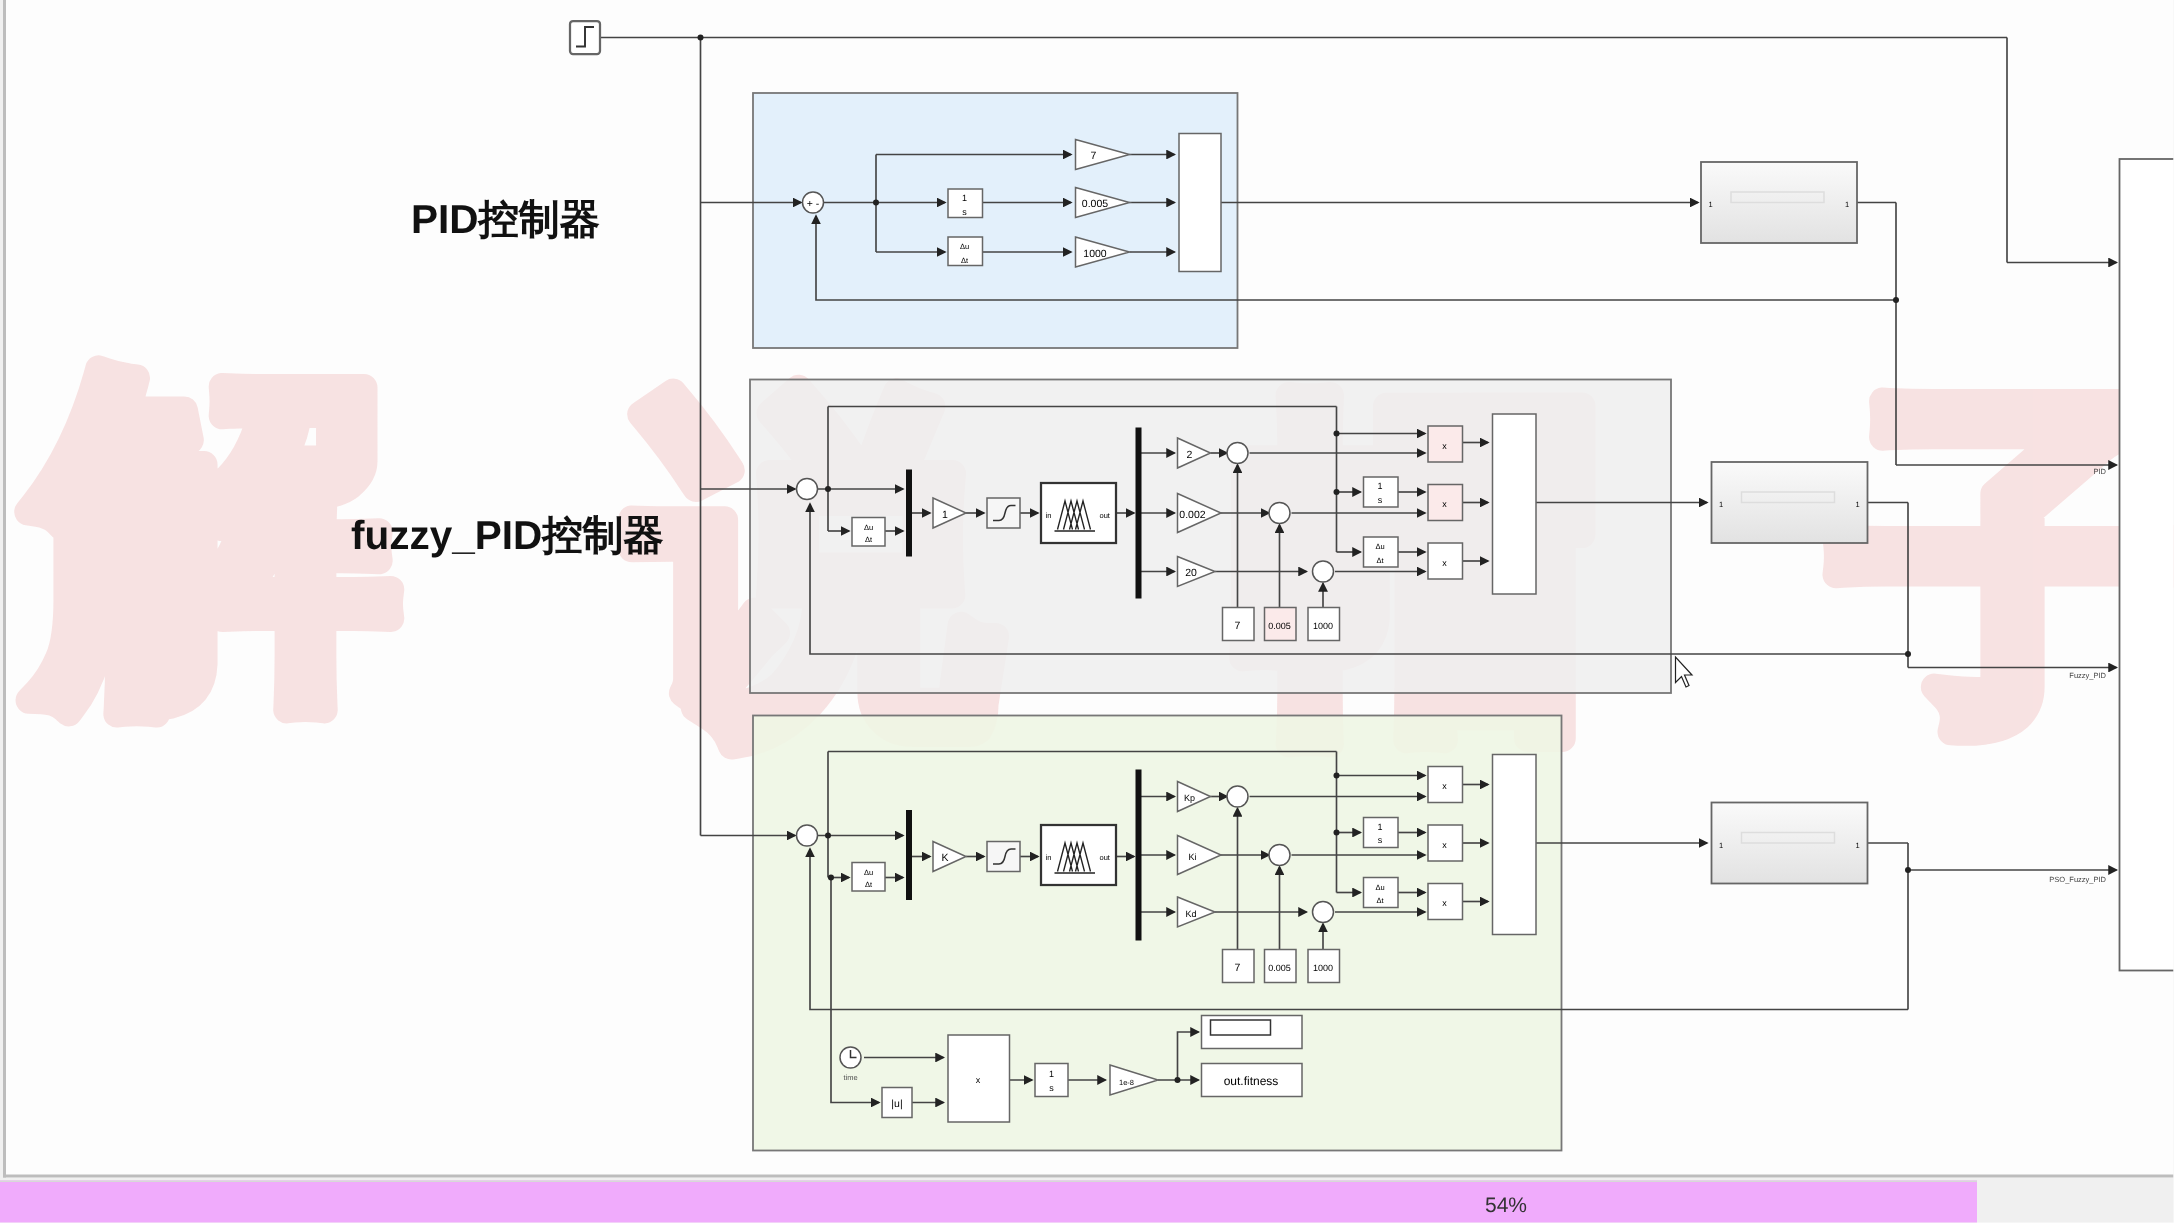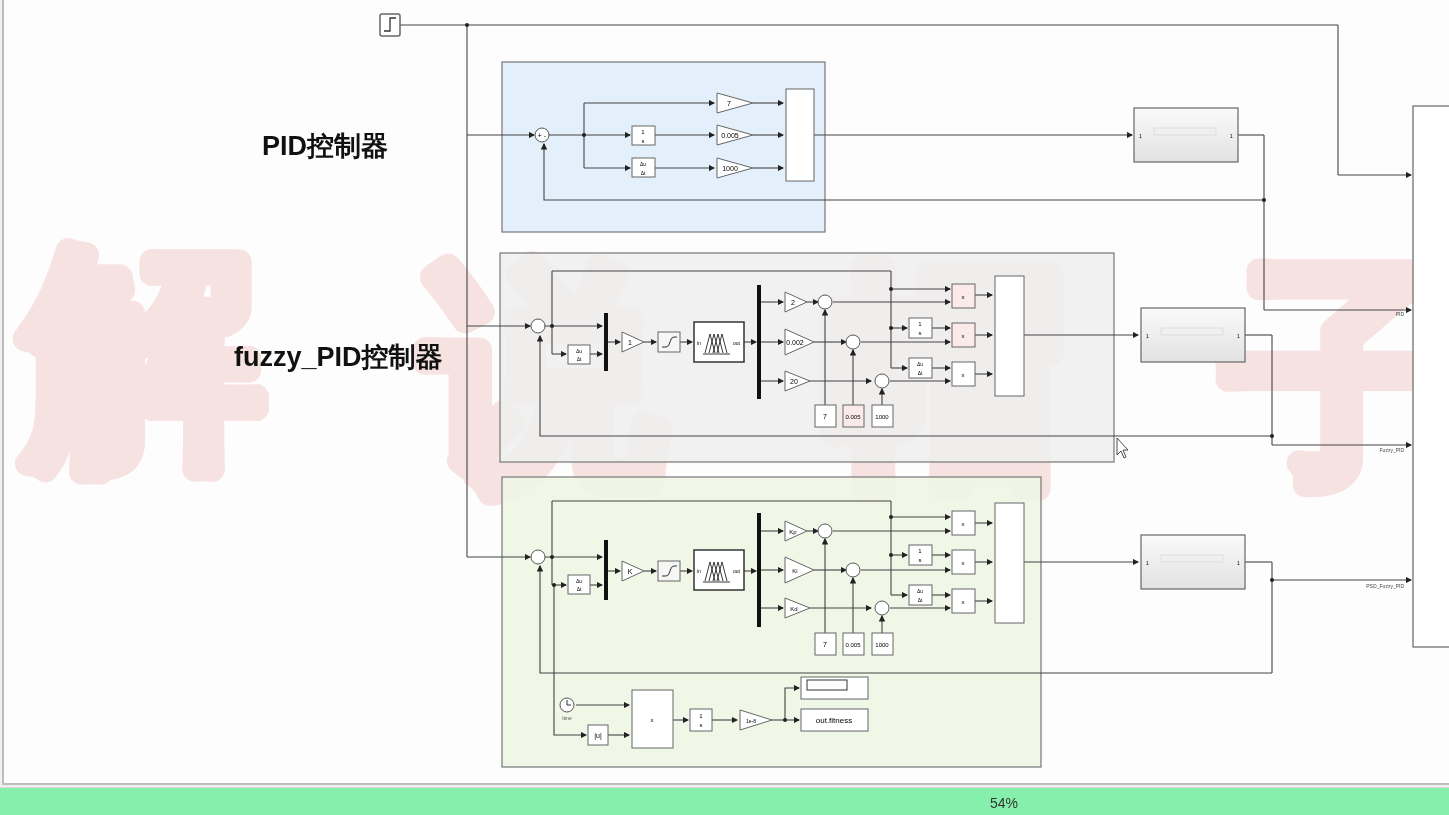"PID控制器" div.ctrl-label { left: 258px -> 270px }
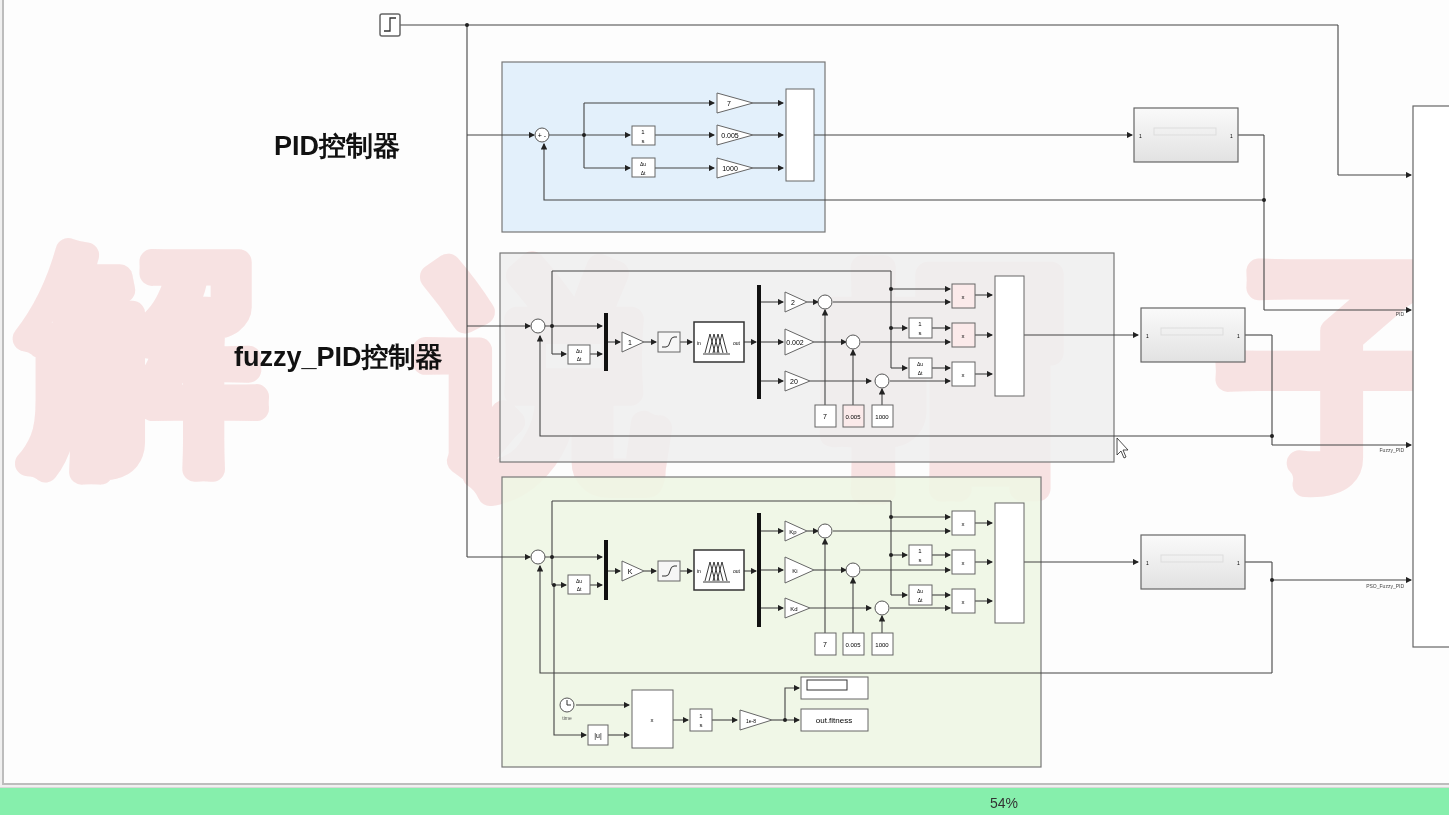"54%" #statusbar { background: #86efac -> #f0abfc; width: 1449px -> 1318px }
